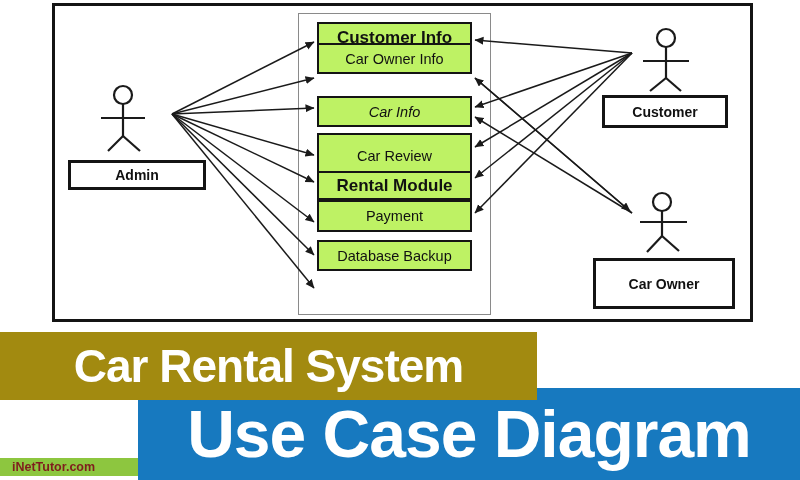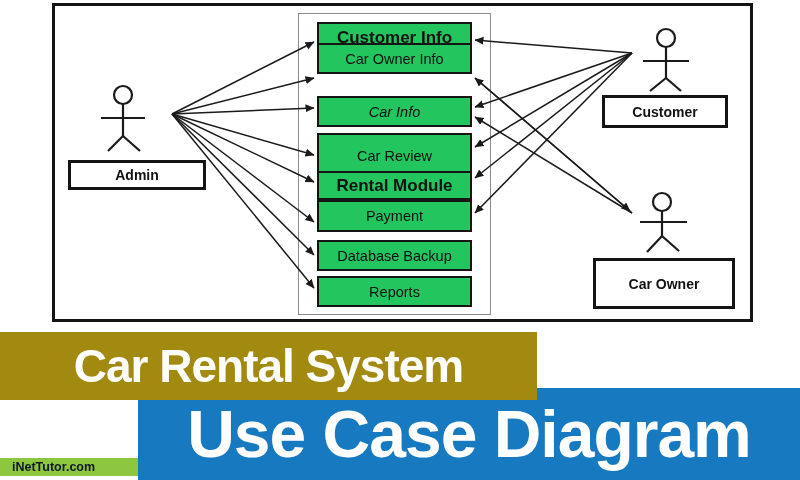"Customer Info" .uc { background: #22c55e -> #bef264 }
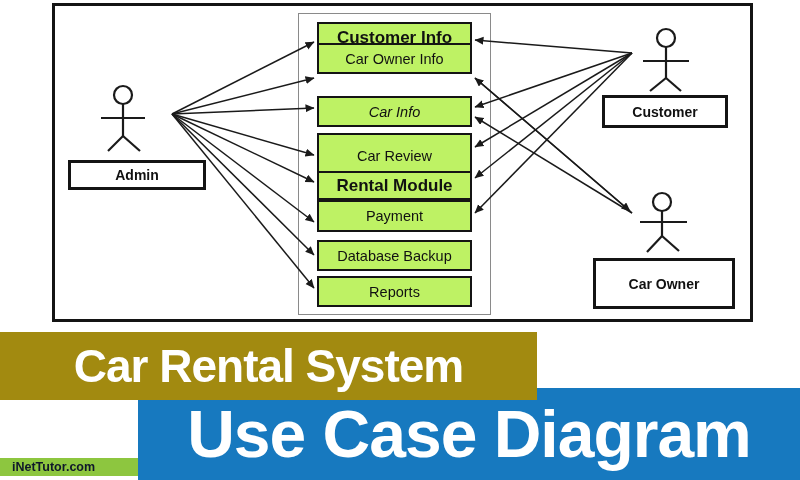"Reports" div.uc { html: <div>Reports</div> -> none }
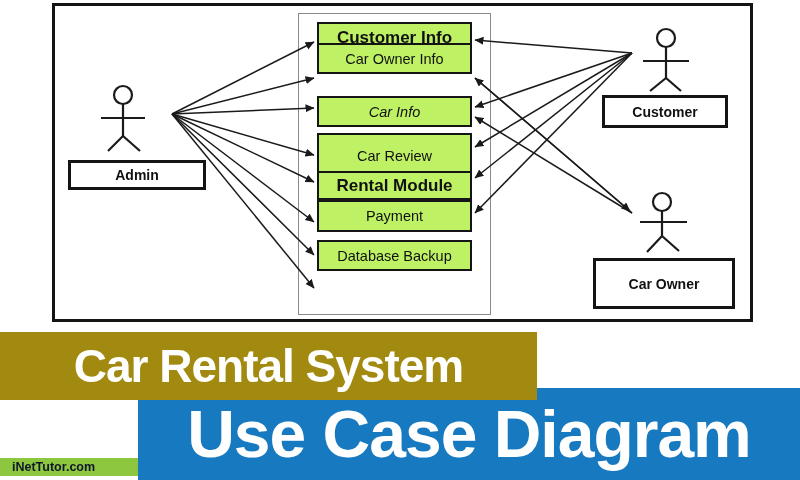"iNetTutor.com" .banner-green { color: #0f172a -> #7f1d1d }
